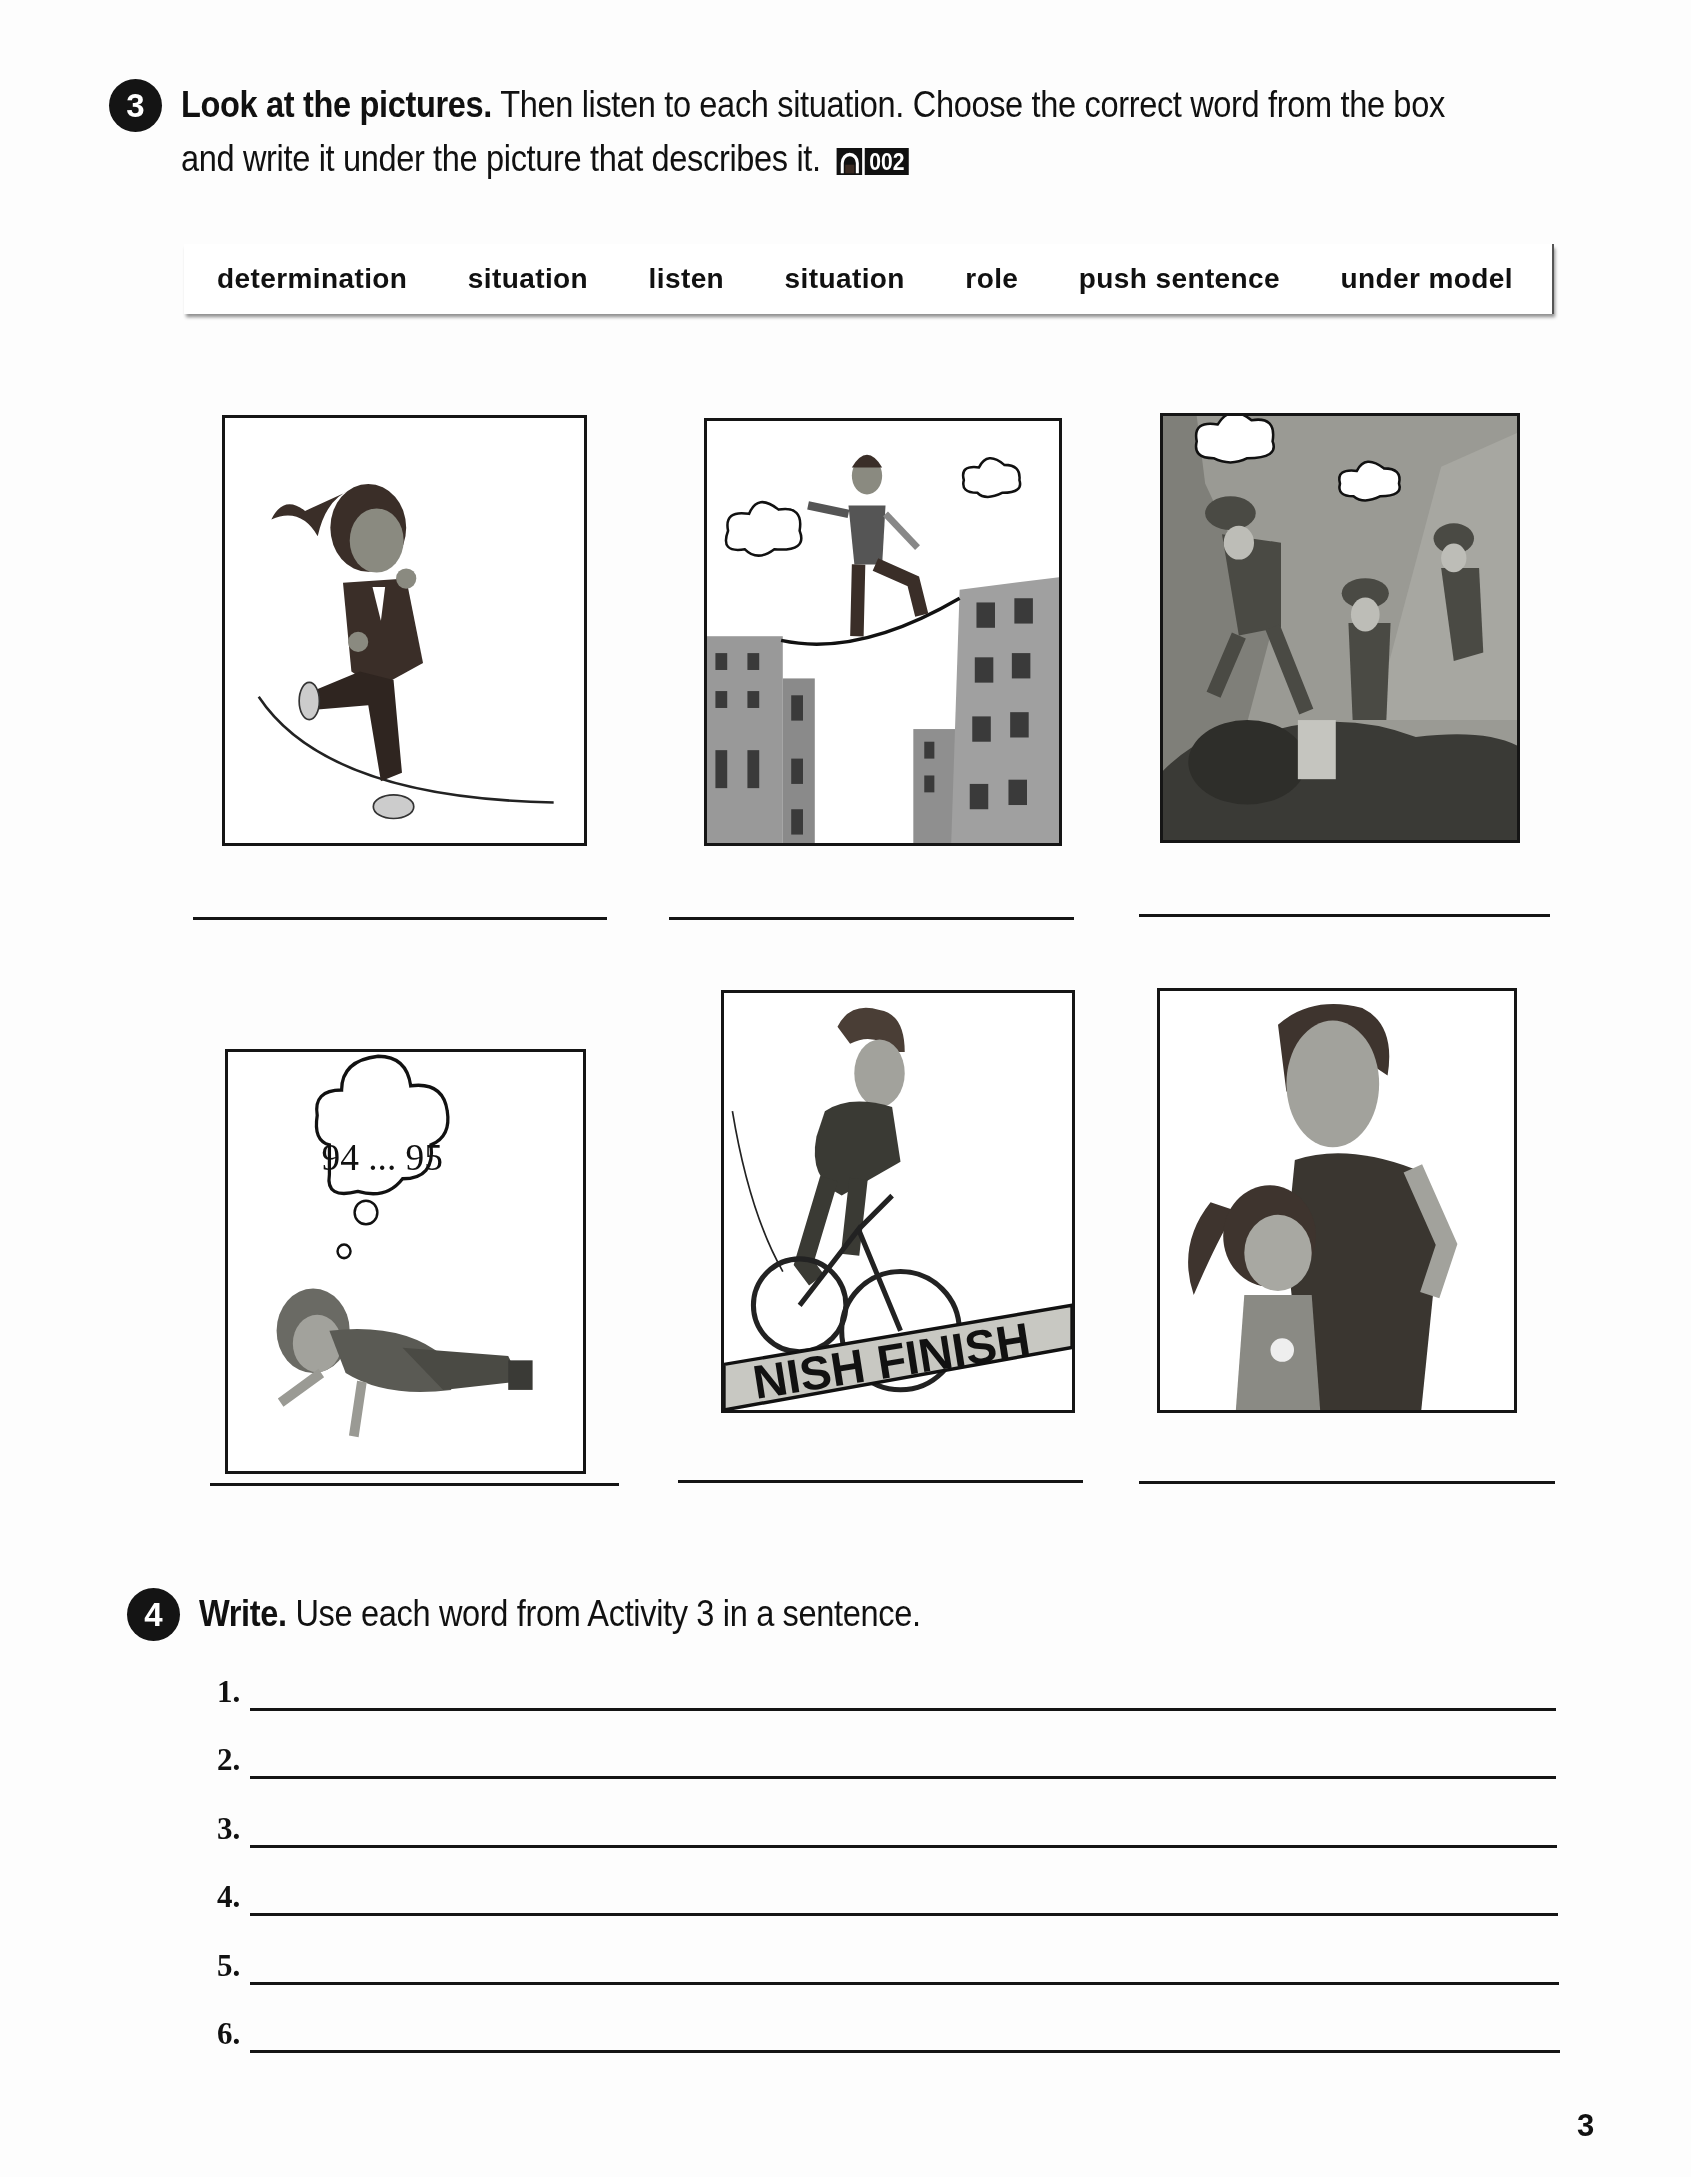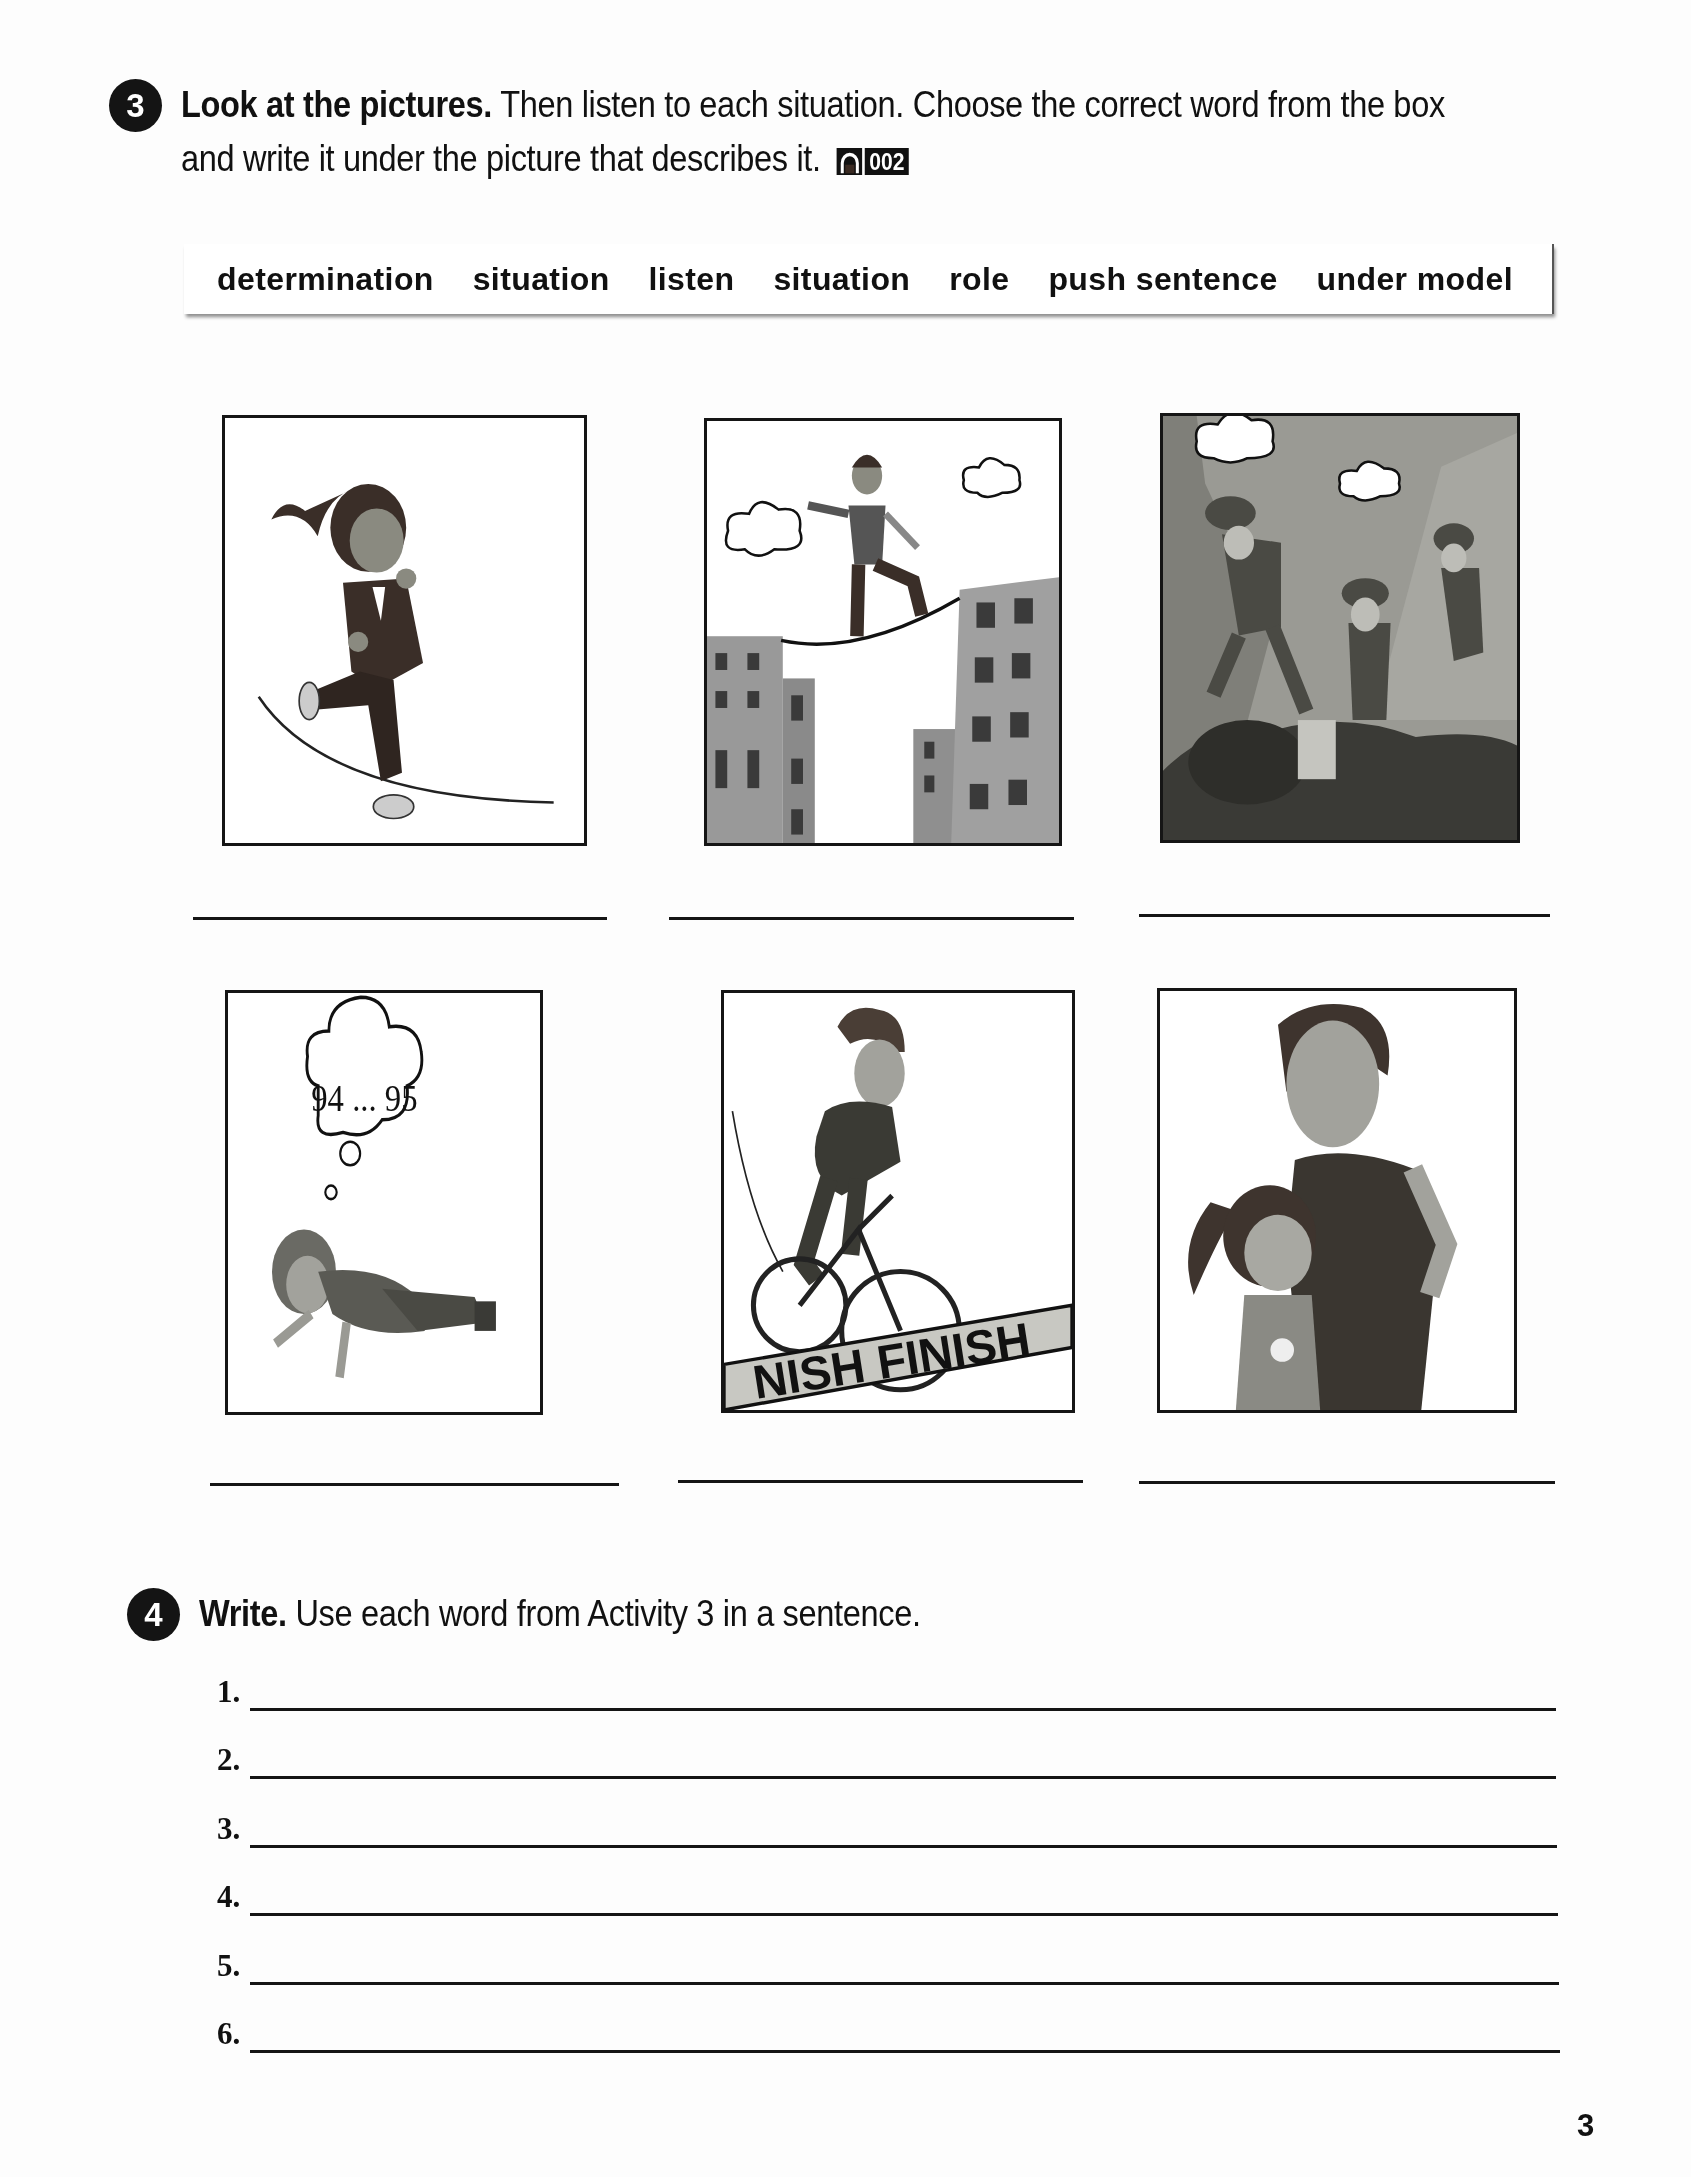"determination" .wordbox span { font-size: 32px -> 28px }
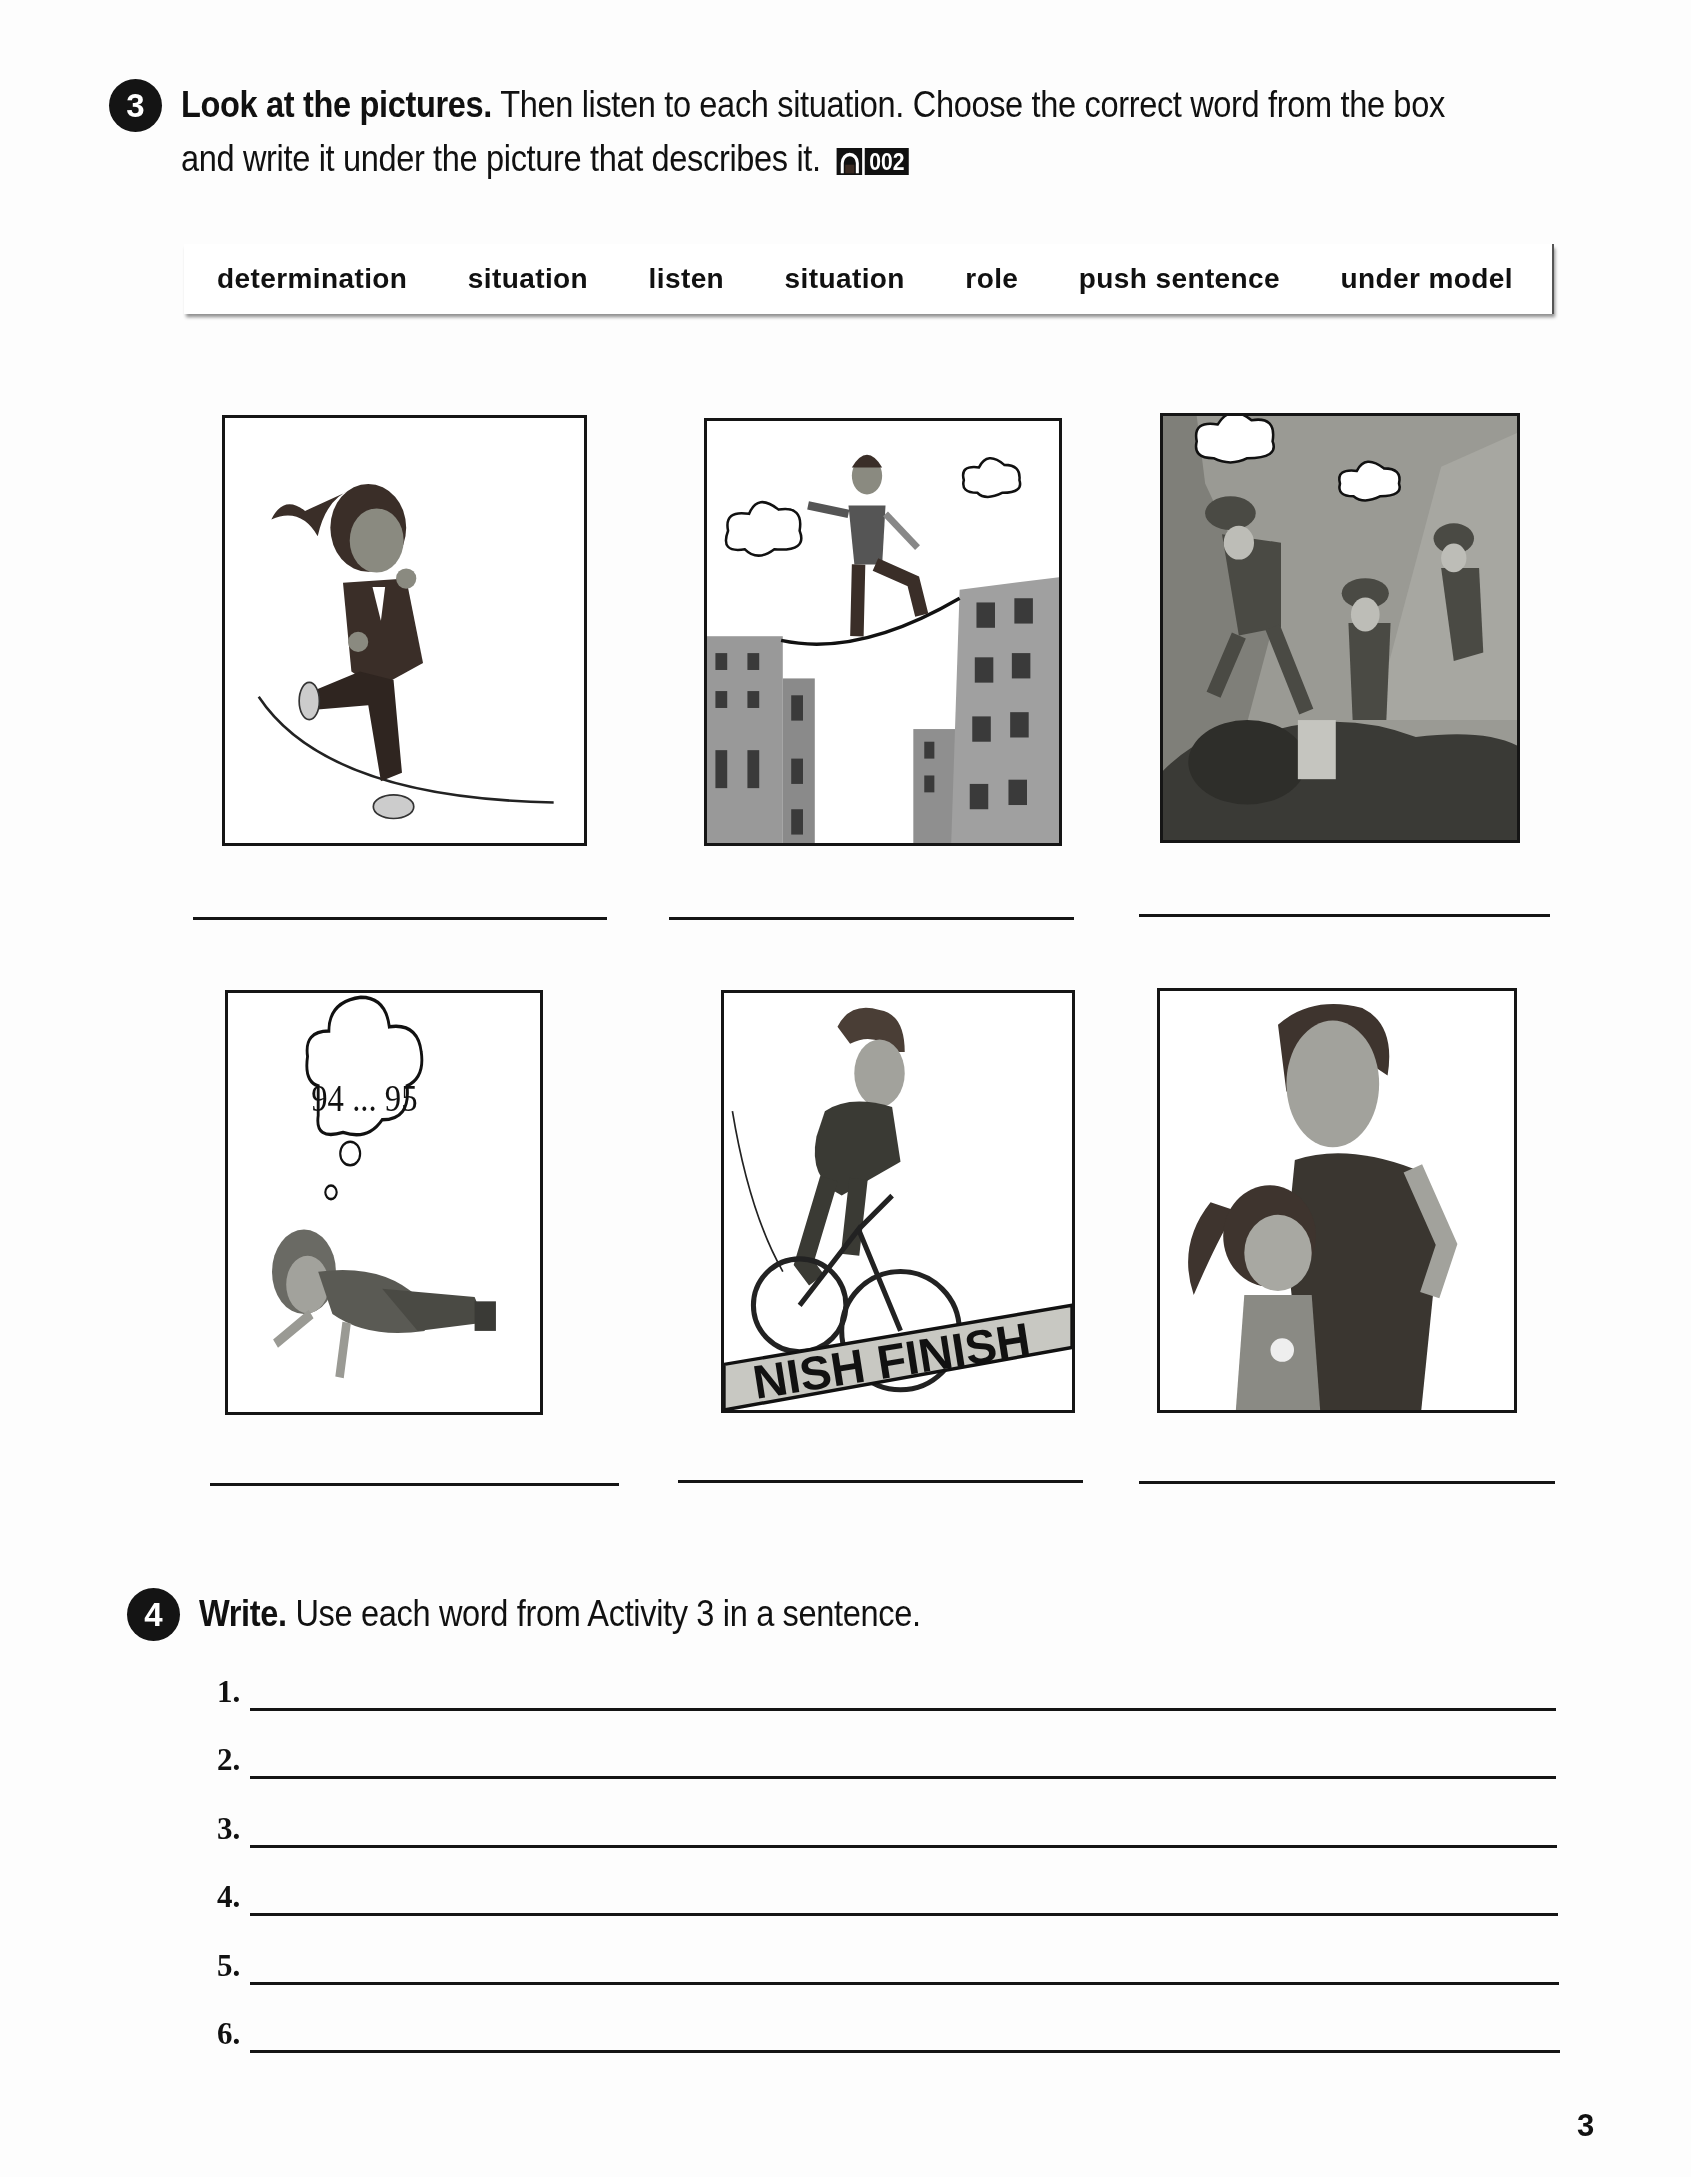"94 ... 95" div.pic { top: 990px -> 1049px; width: 318px -> 361px }
